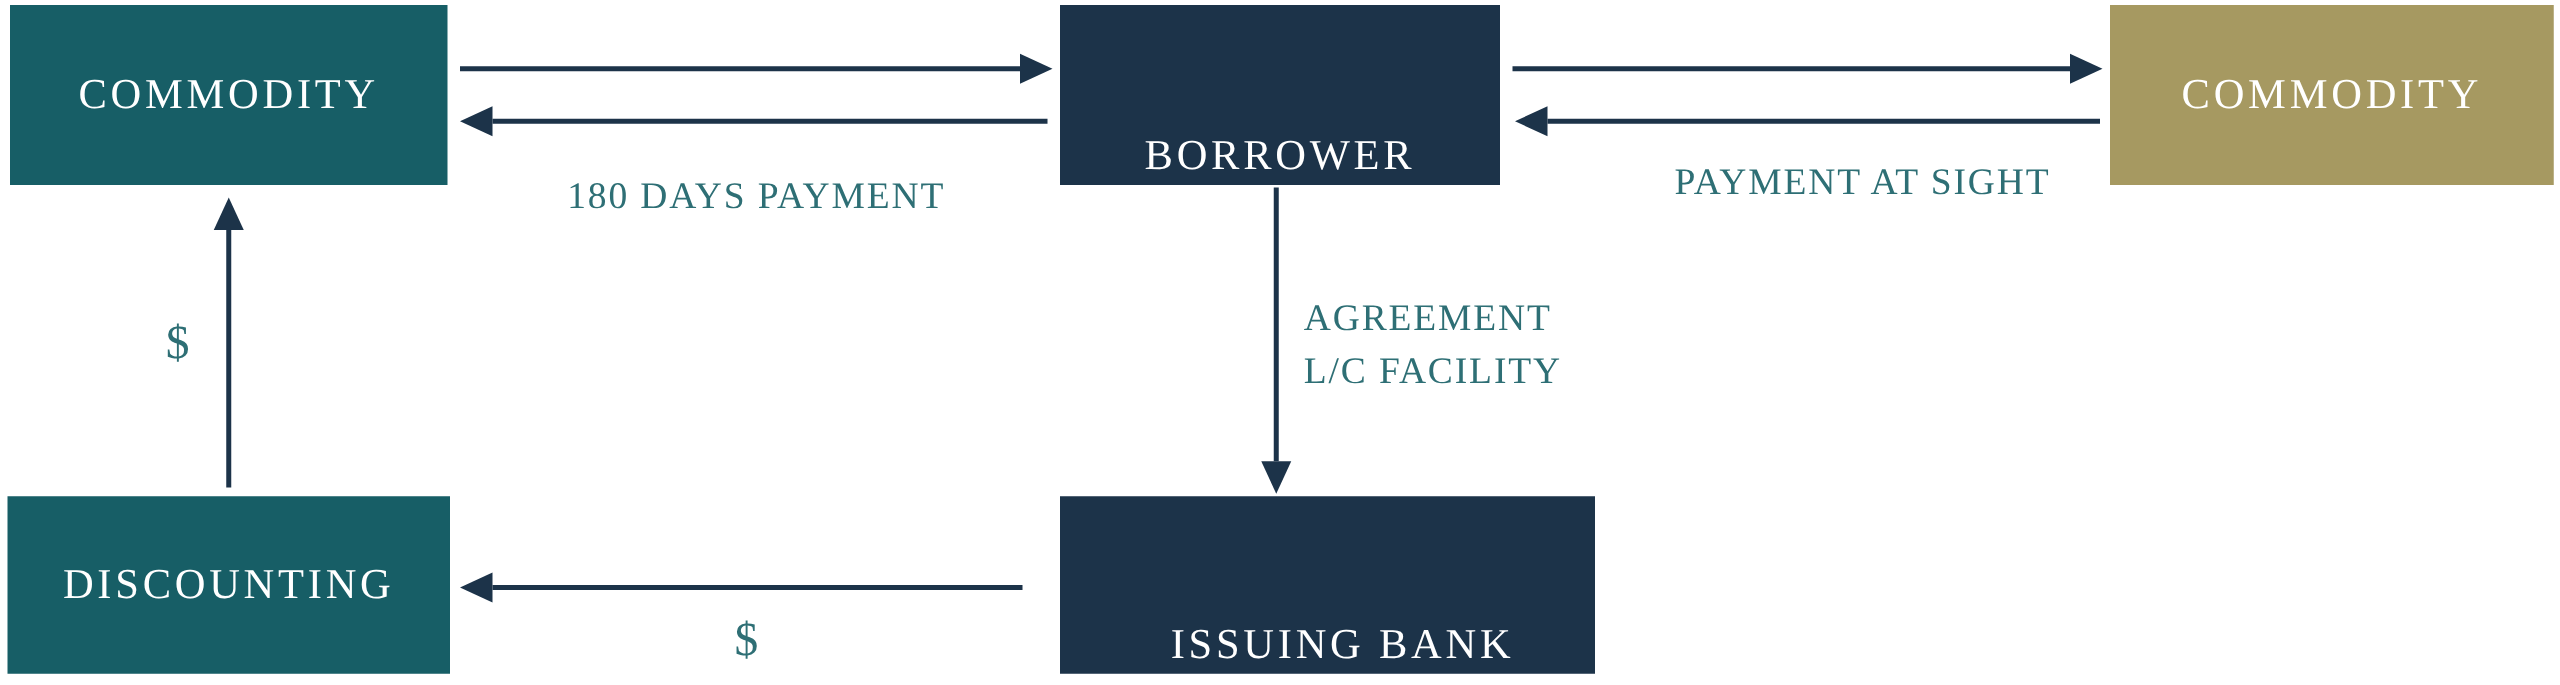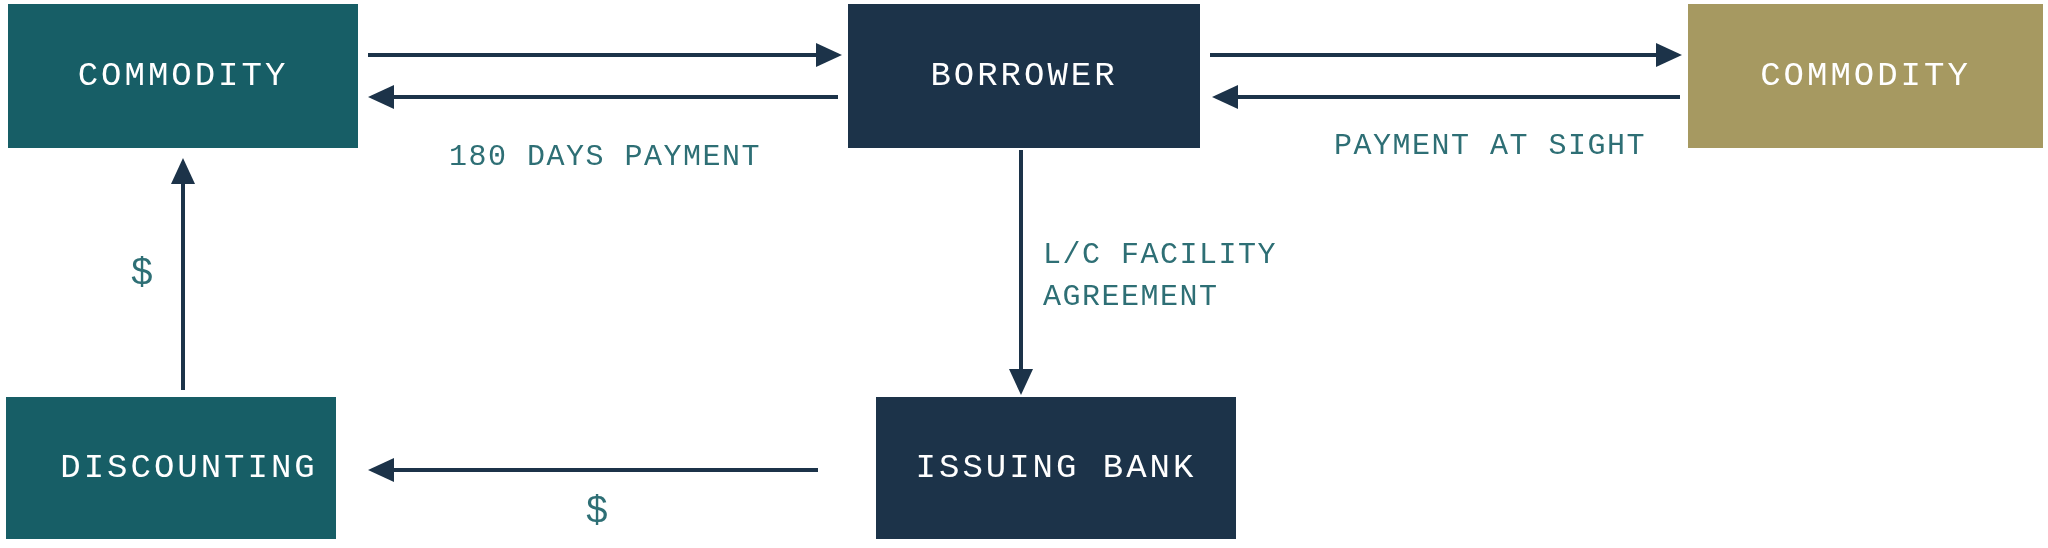"COMMODITY" .canvas { font-family: Liberation Mono, monospace -> Liberation Serif, serif }
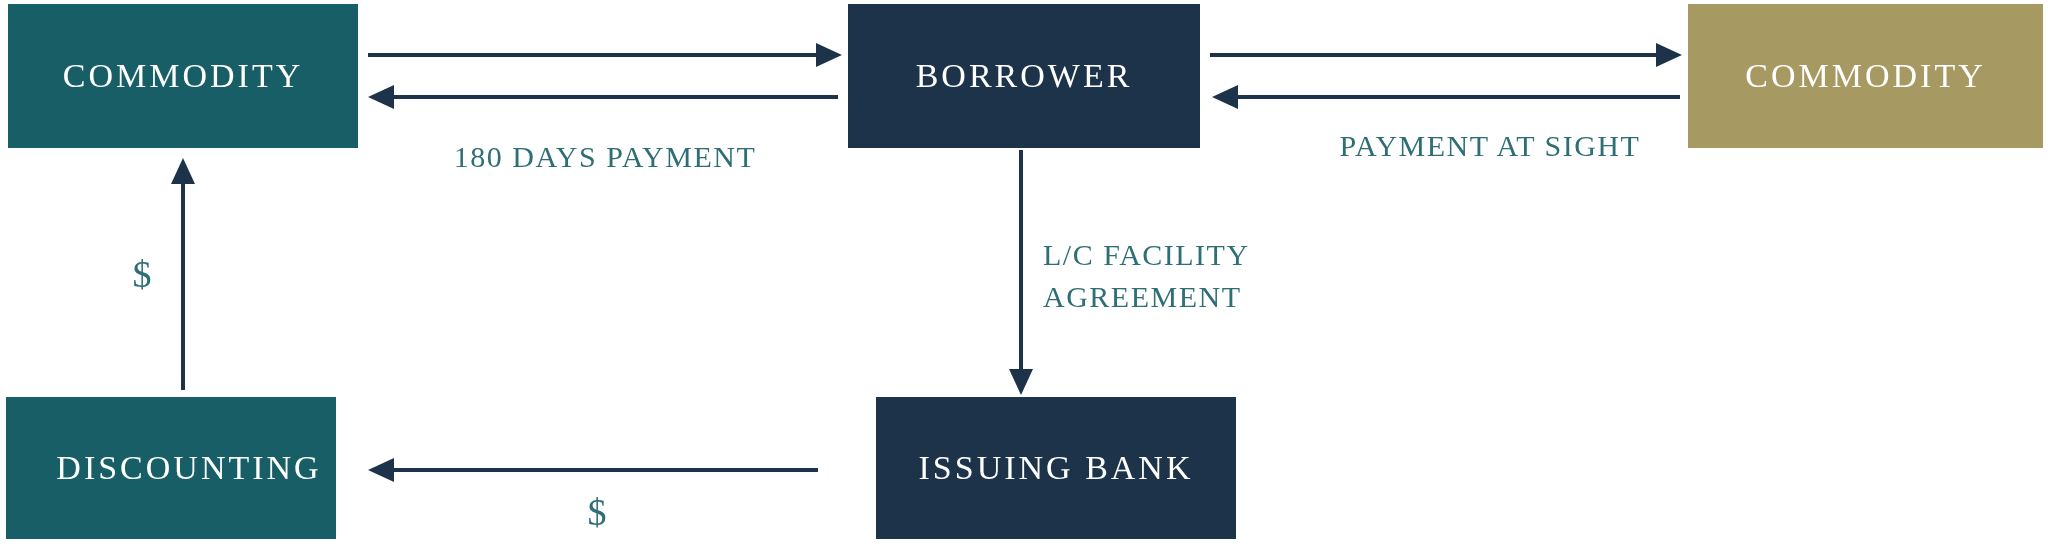"BORROWER" .node-navy { justify-content: none -> flex-end }
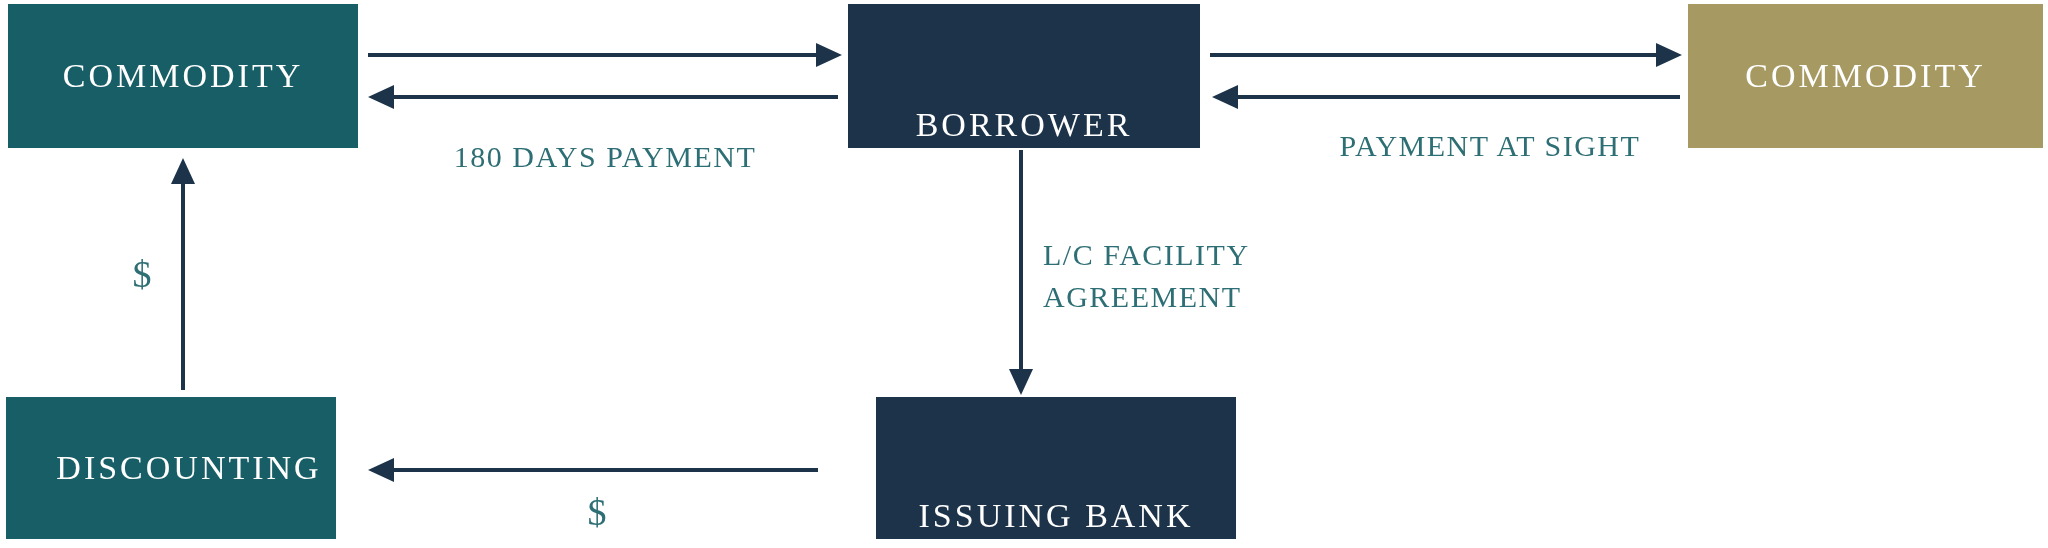"L/C FACILITY" span.lbl-line { order: before "AGREEMENT" -> after "AGREEMENT" }
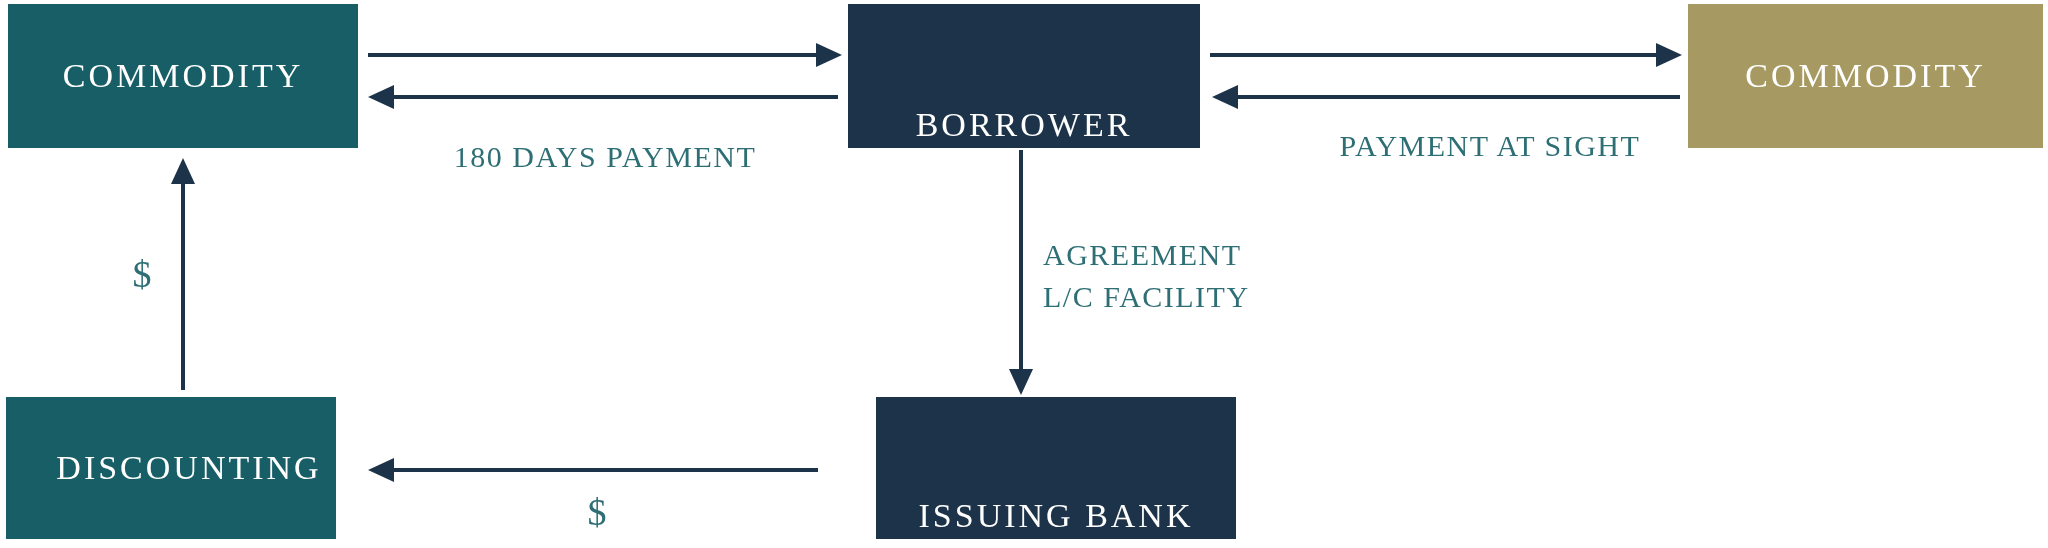"DISCOUNTING" div.node { padding-left: 36px -> none; width: 294px -> 354px }
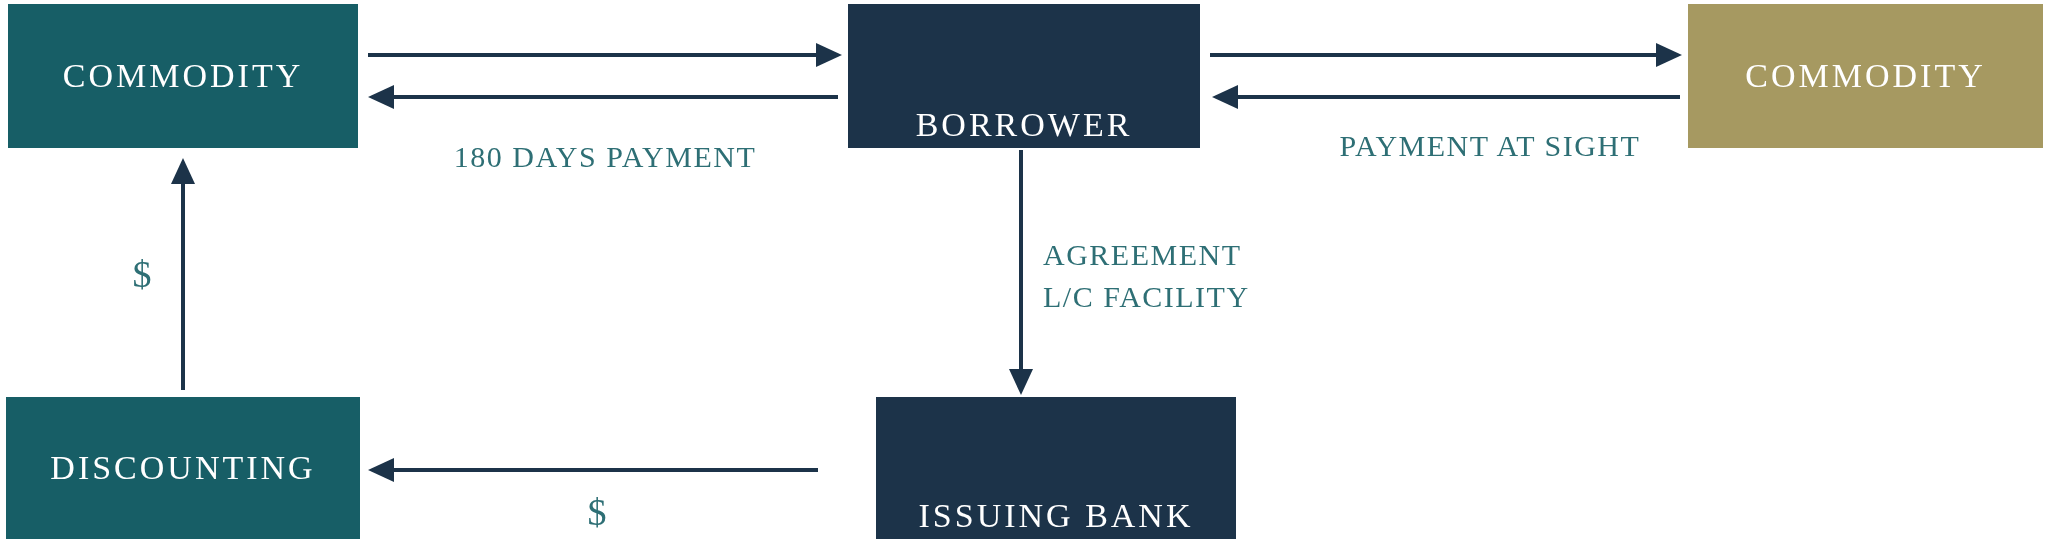"ISSUING BANK" div.node { left: 876px -> 848px; padding-left: none -> 24px; width: 360px -> 404px }
